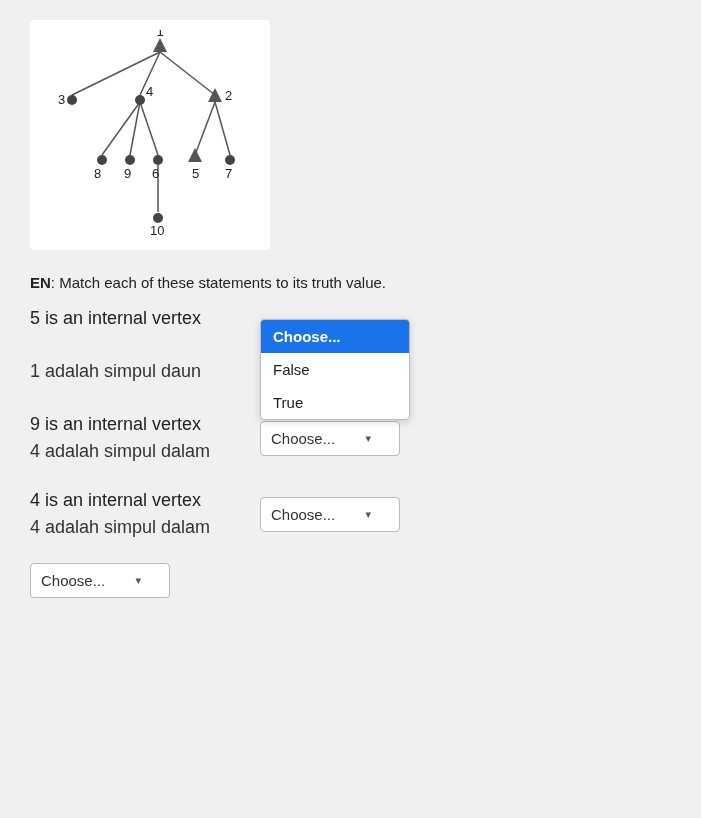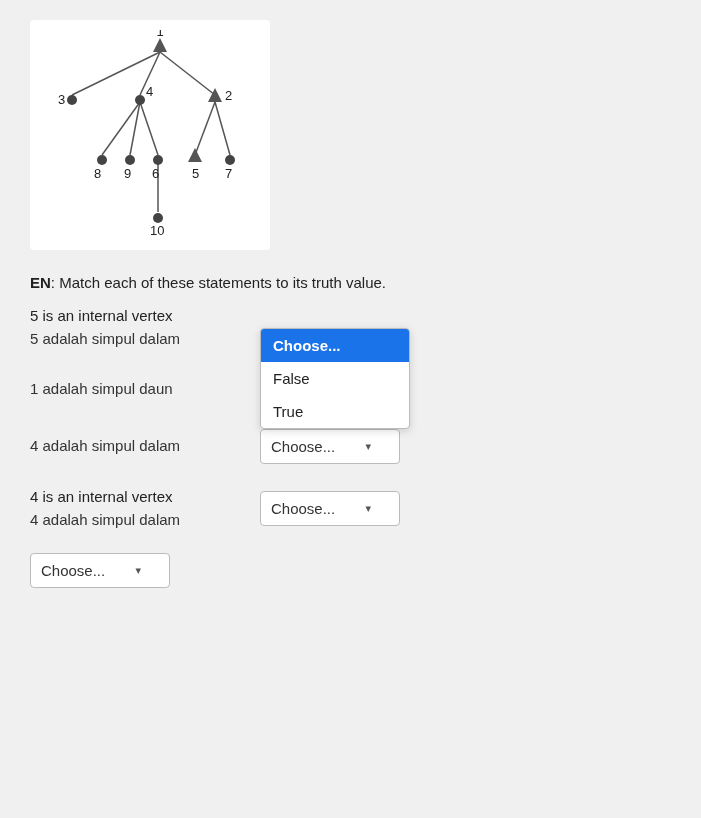"5 is an internal vertex" .question-label { font-size: 15px -> 18px }
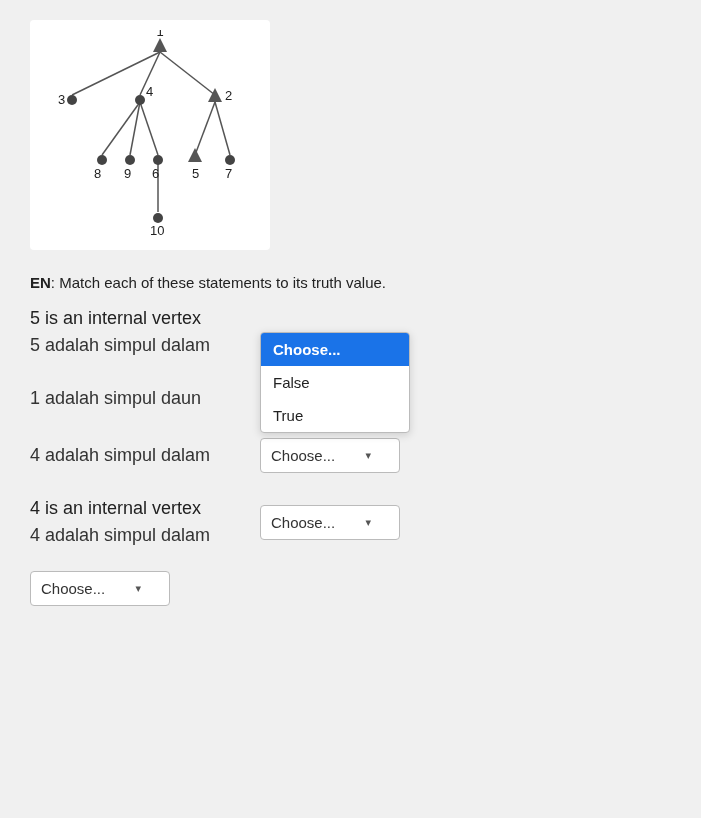"5 adalah simpul dalam" div.line2 { html: <div>5 adalah simpul dalam</div> -> none }
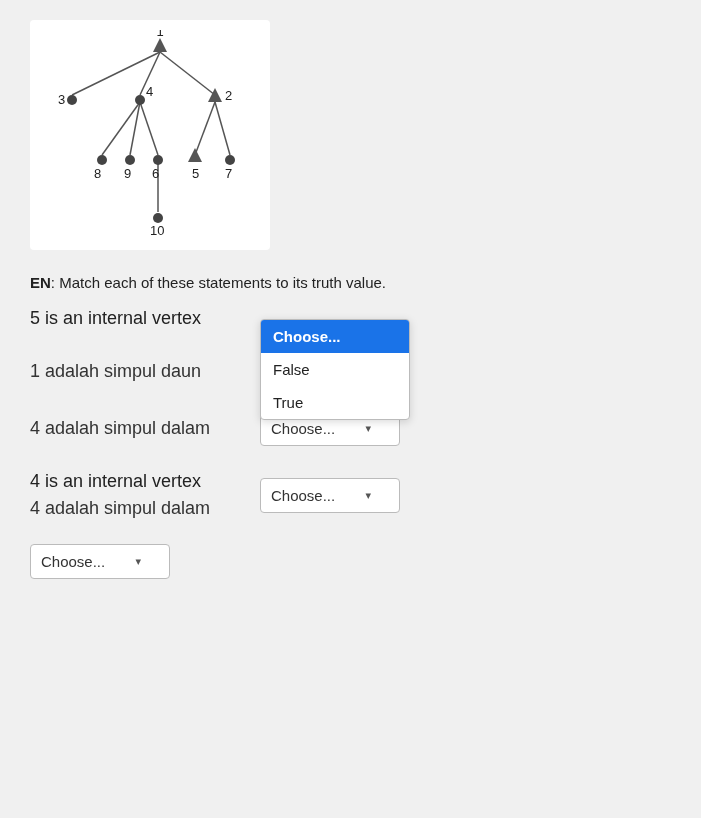"9 is an internal vertex" div { html: none -> <div>9 is an internal vertex</div> }
